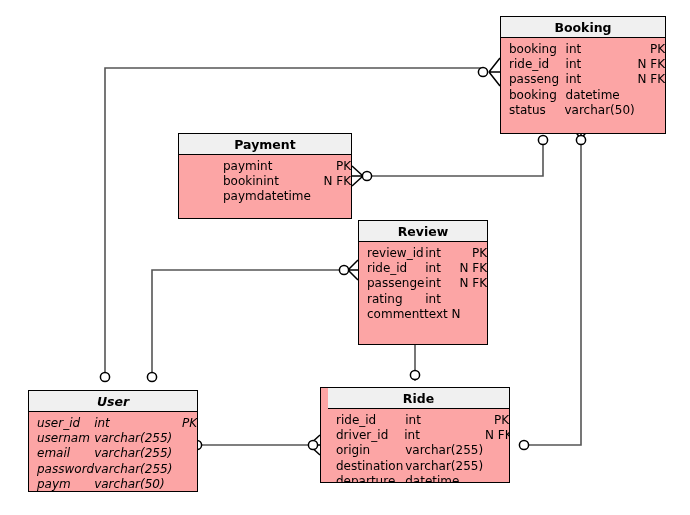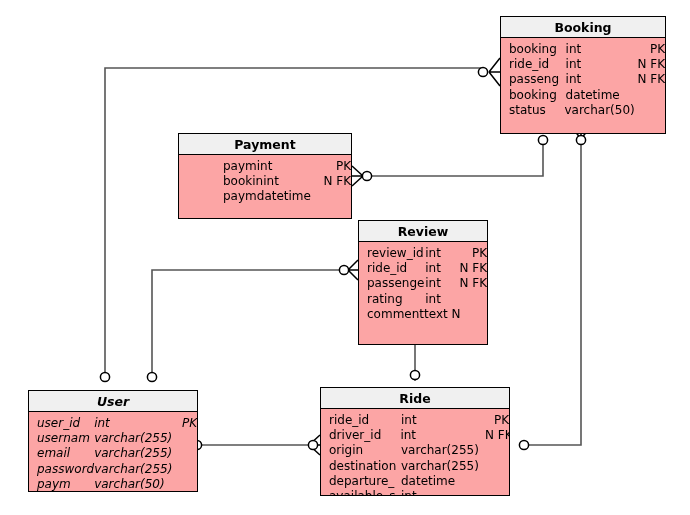"Ride" div.entity { height: 109px -> 96px; padding-left: none -> 7px }
